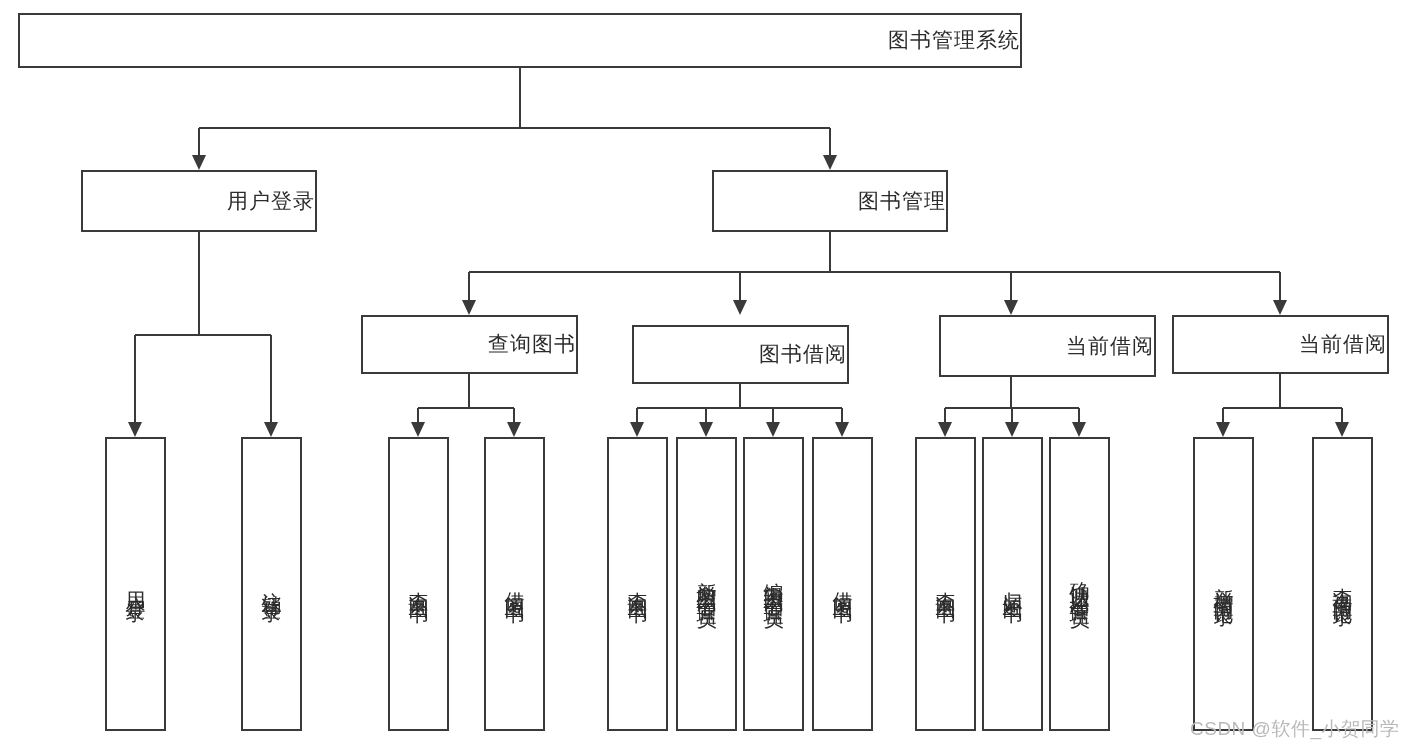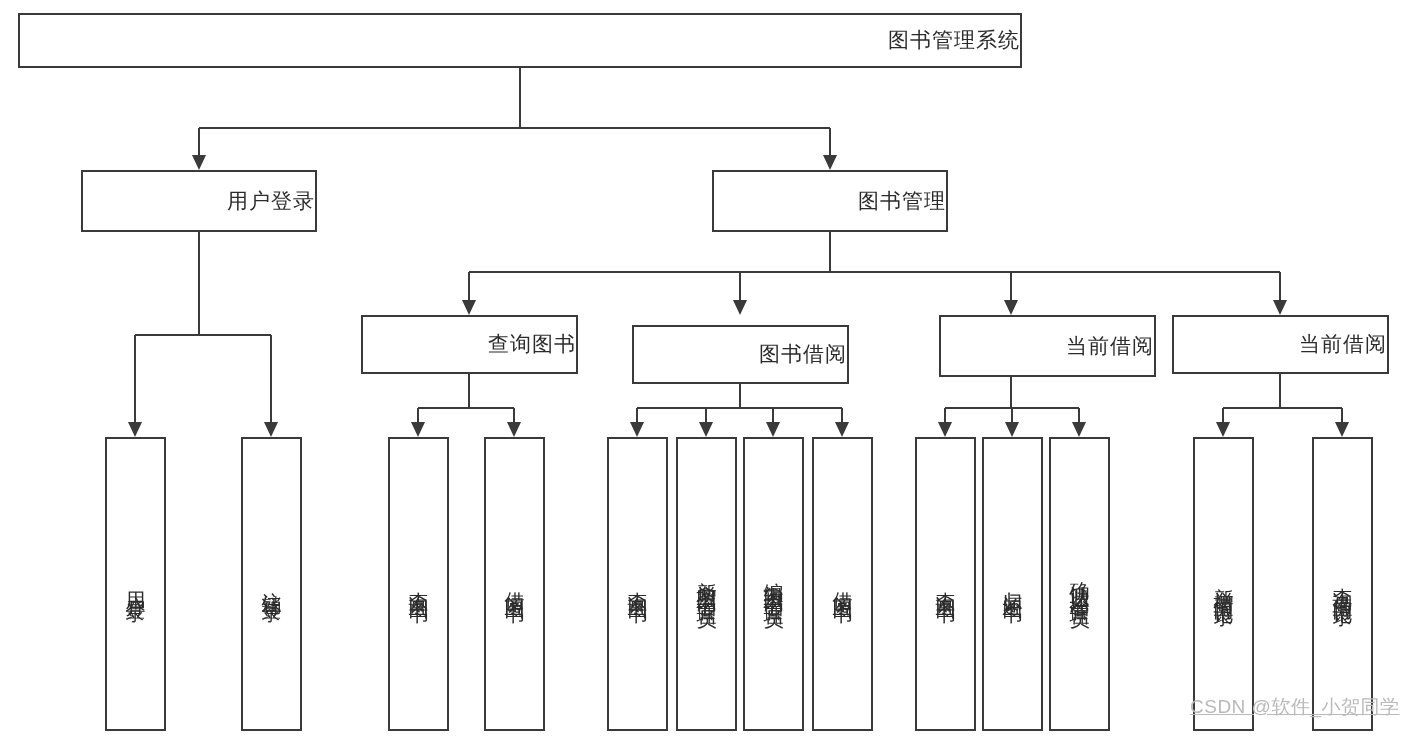"CSDN @软件_小贺同学" div { text-decoration: underline -> none; top: 694px -> 716px }
